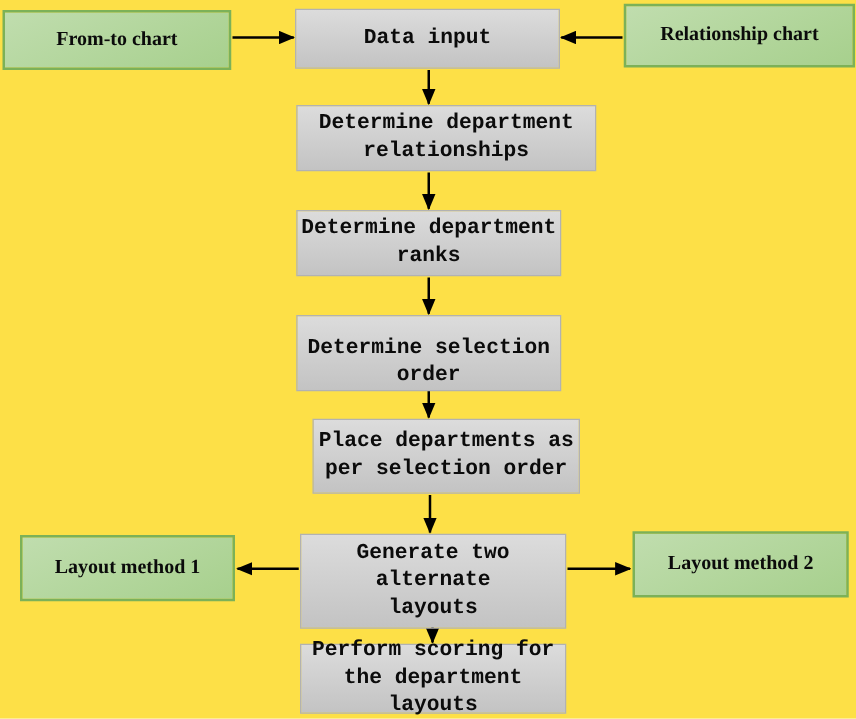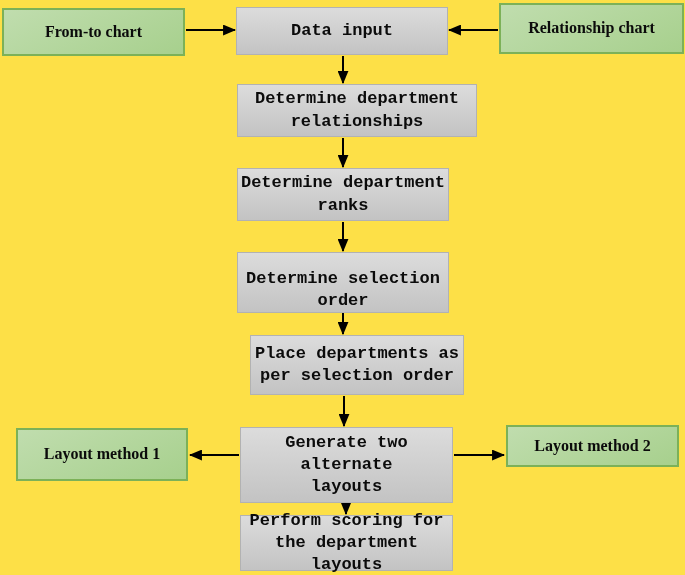"Layout method 2" #n-lm2 { height: 42px -> 53px }
